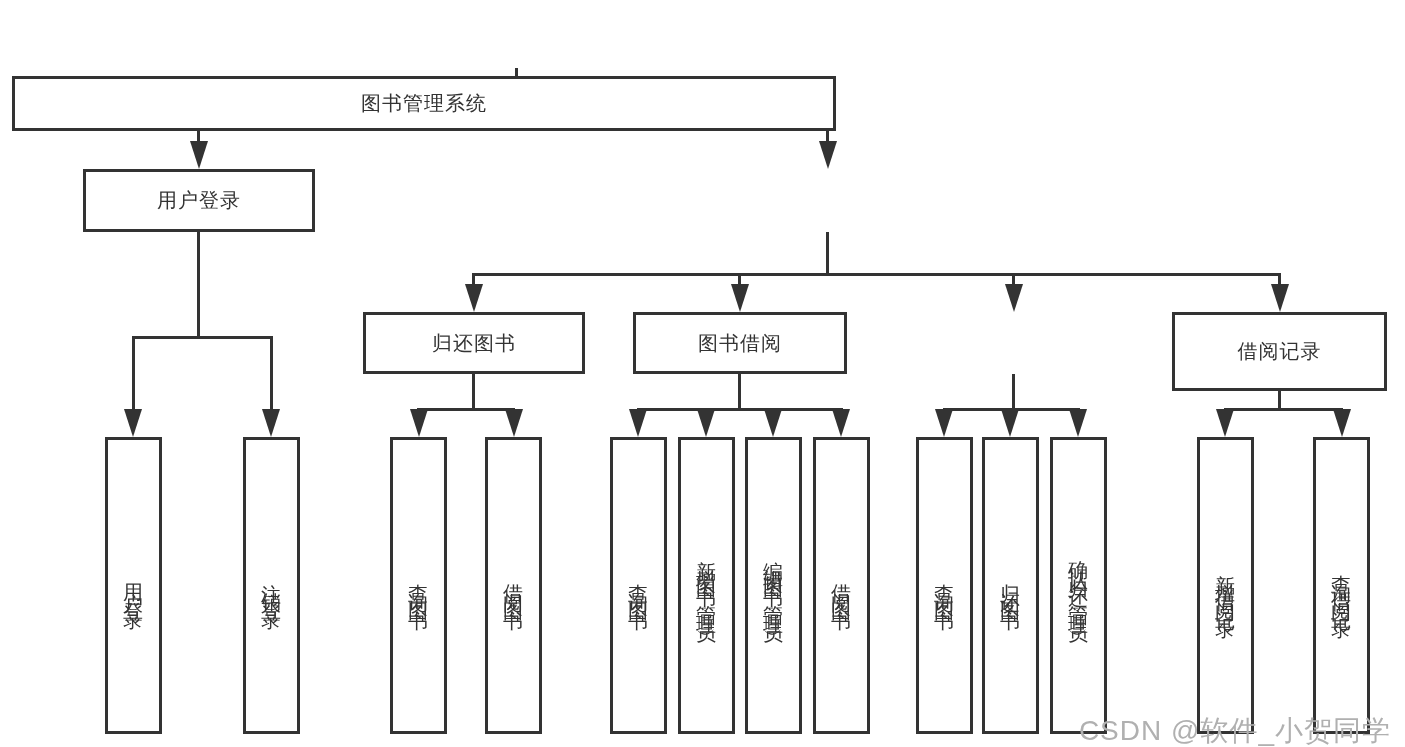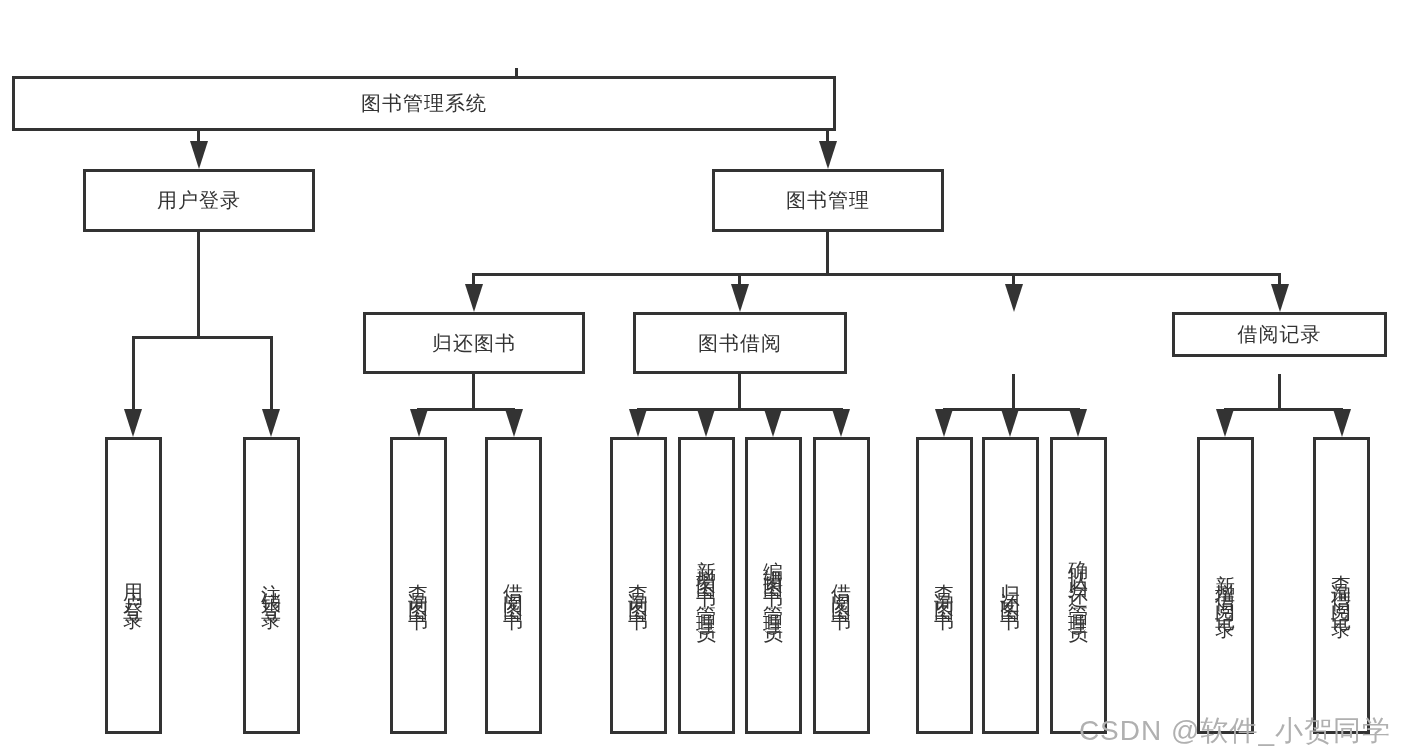"图书管理" div.box { html: <div> <span>图书管理</span> </div> -> none }
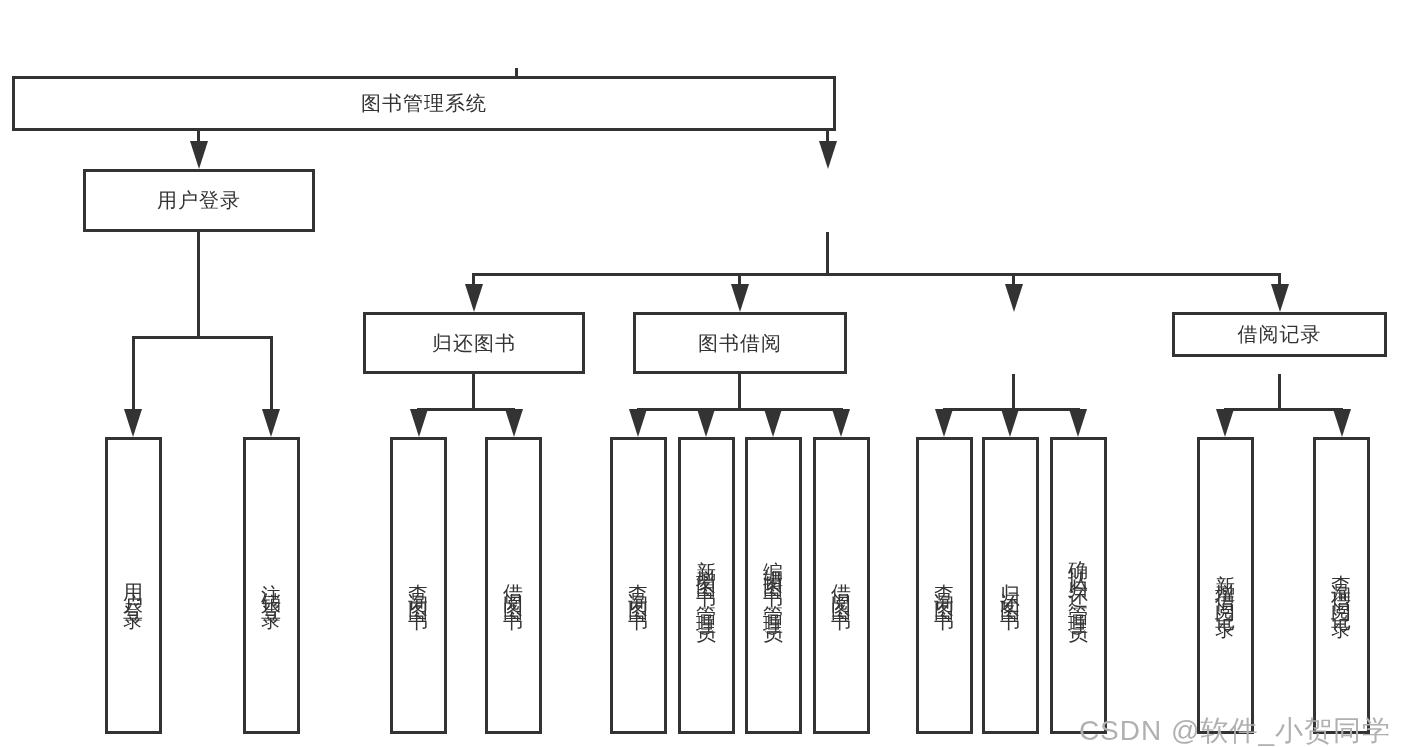"借阅记录" div.box { height: 45px -> 79px }
